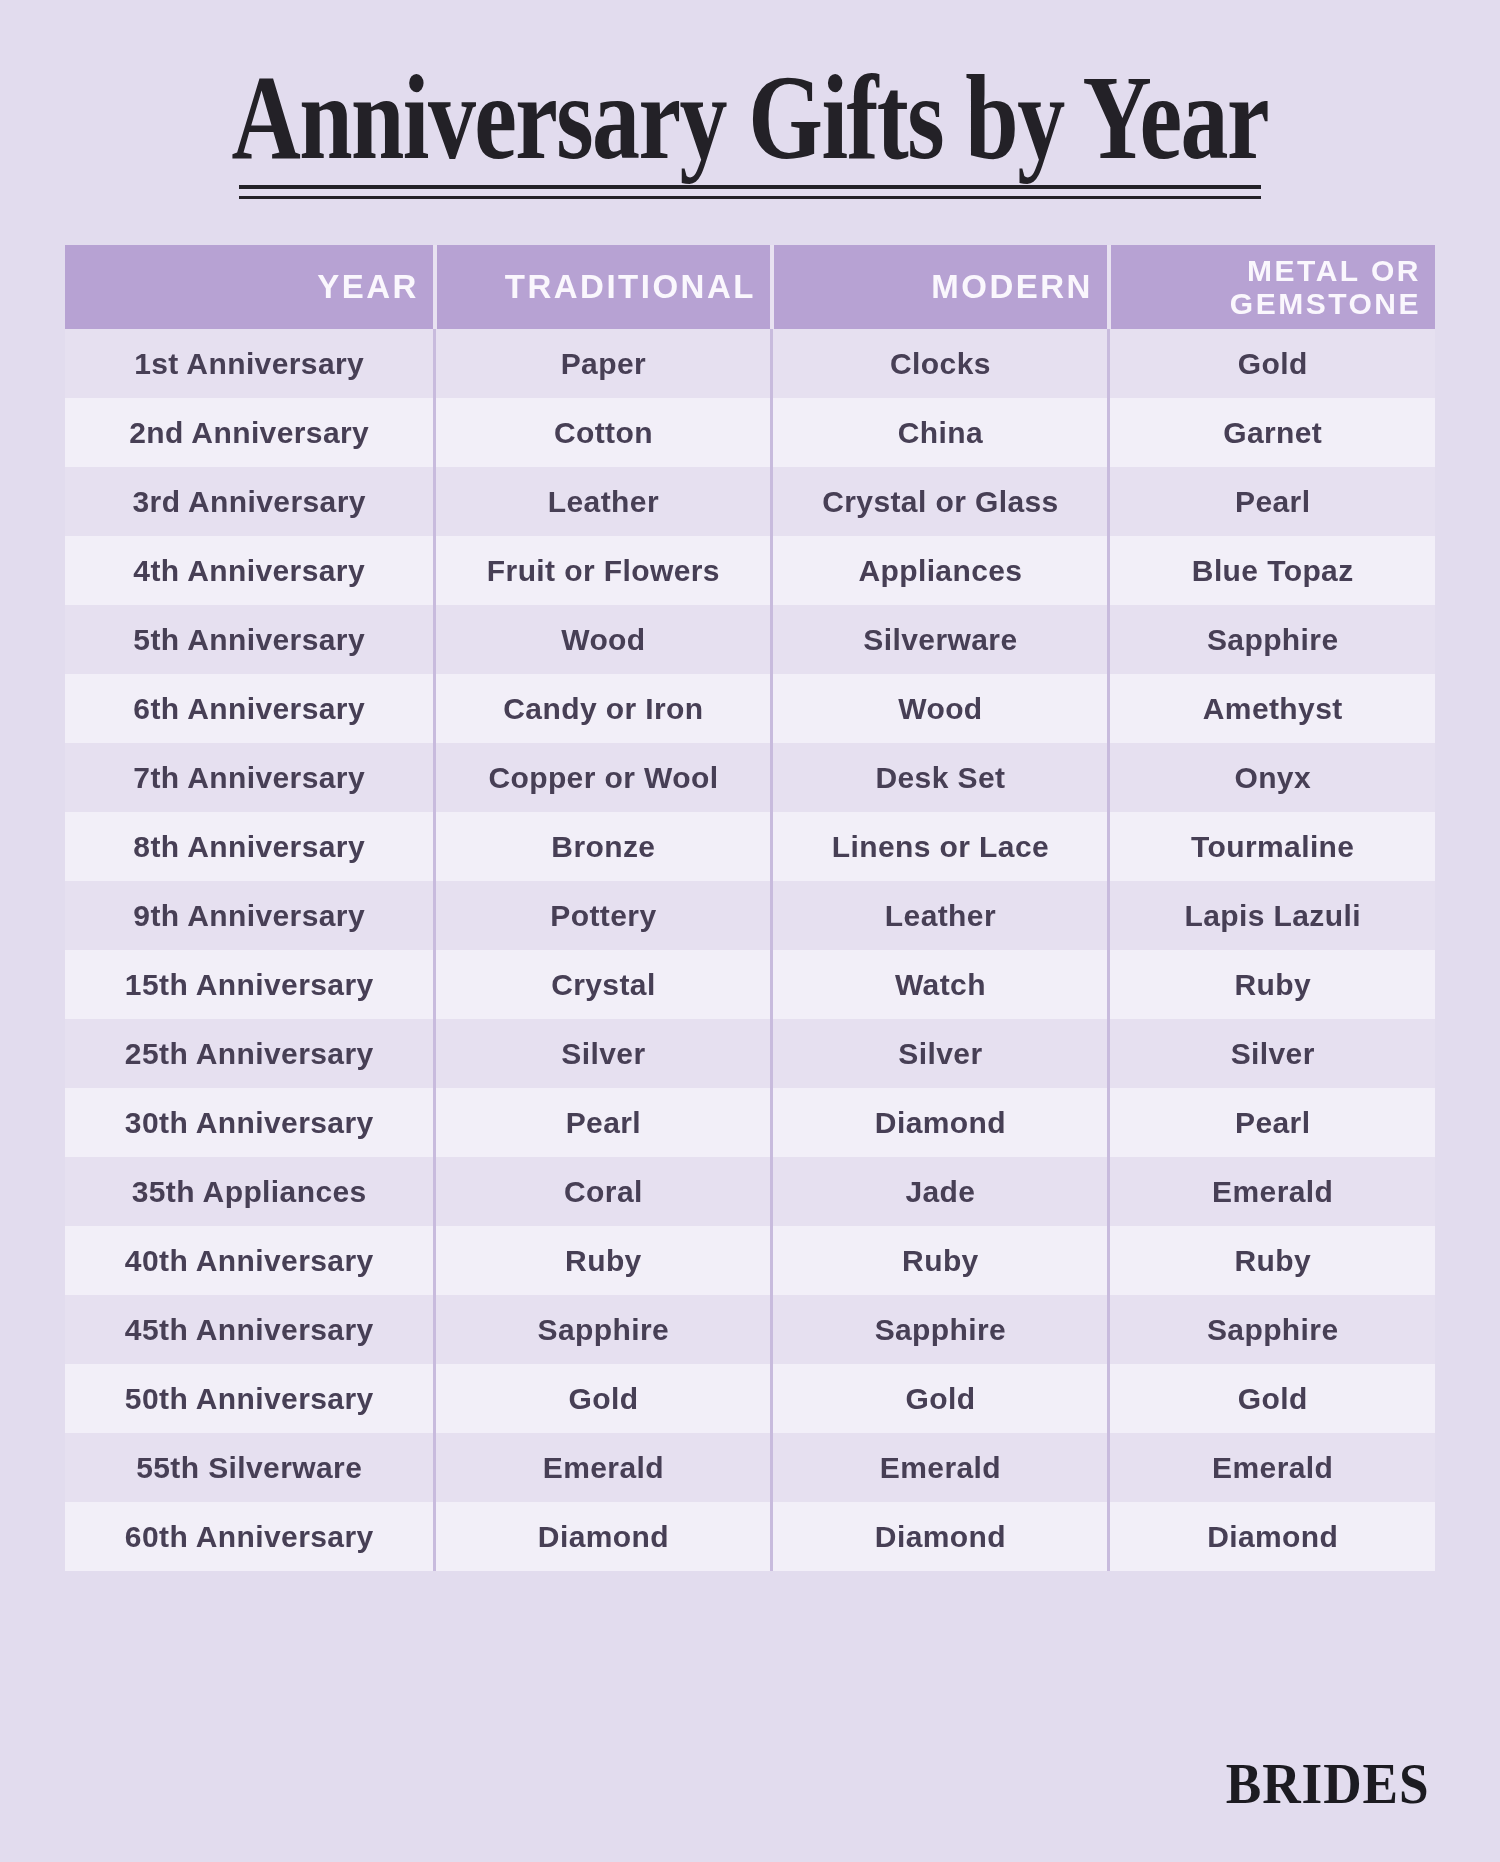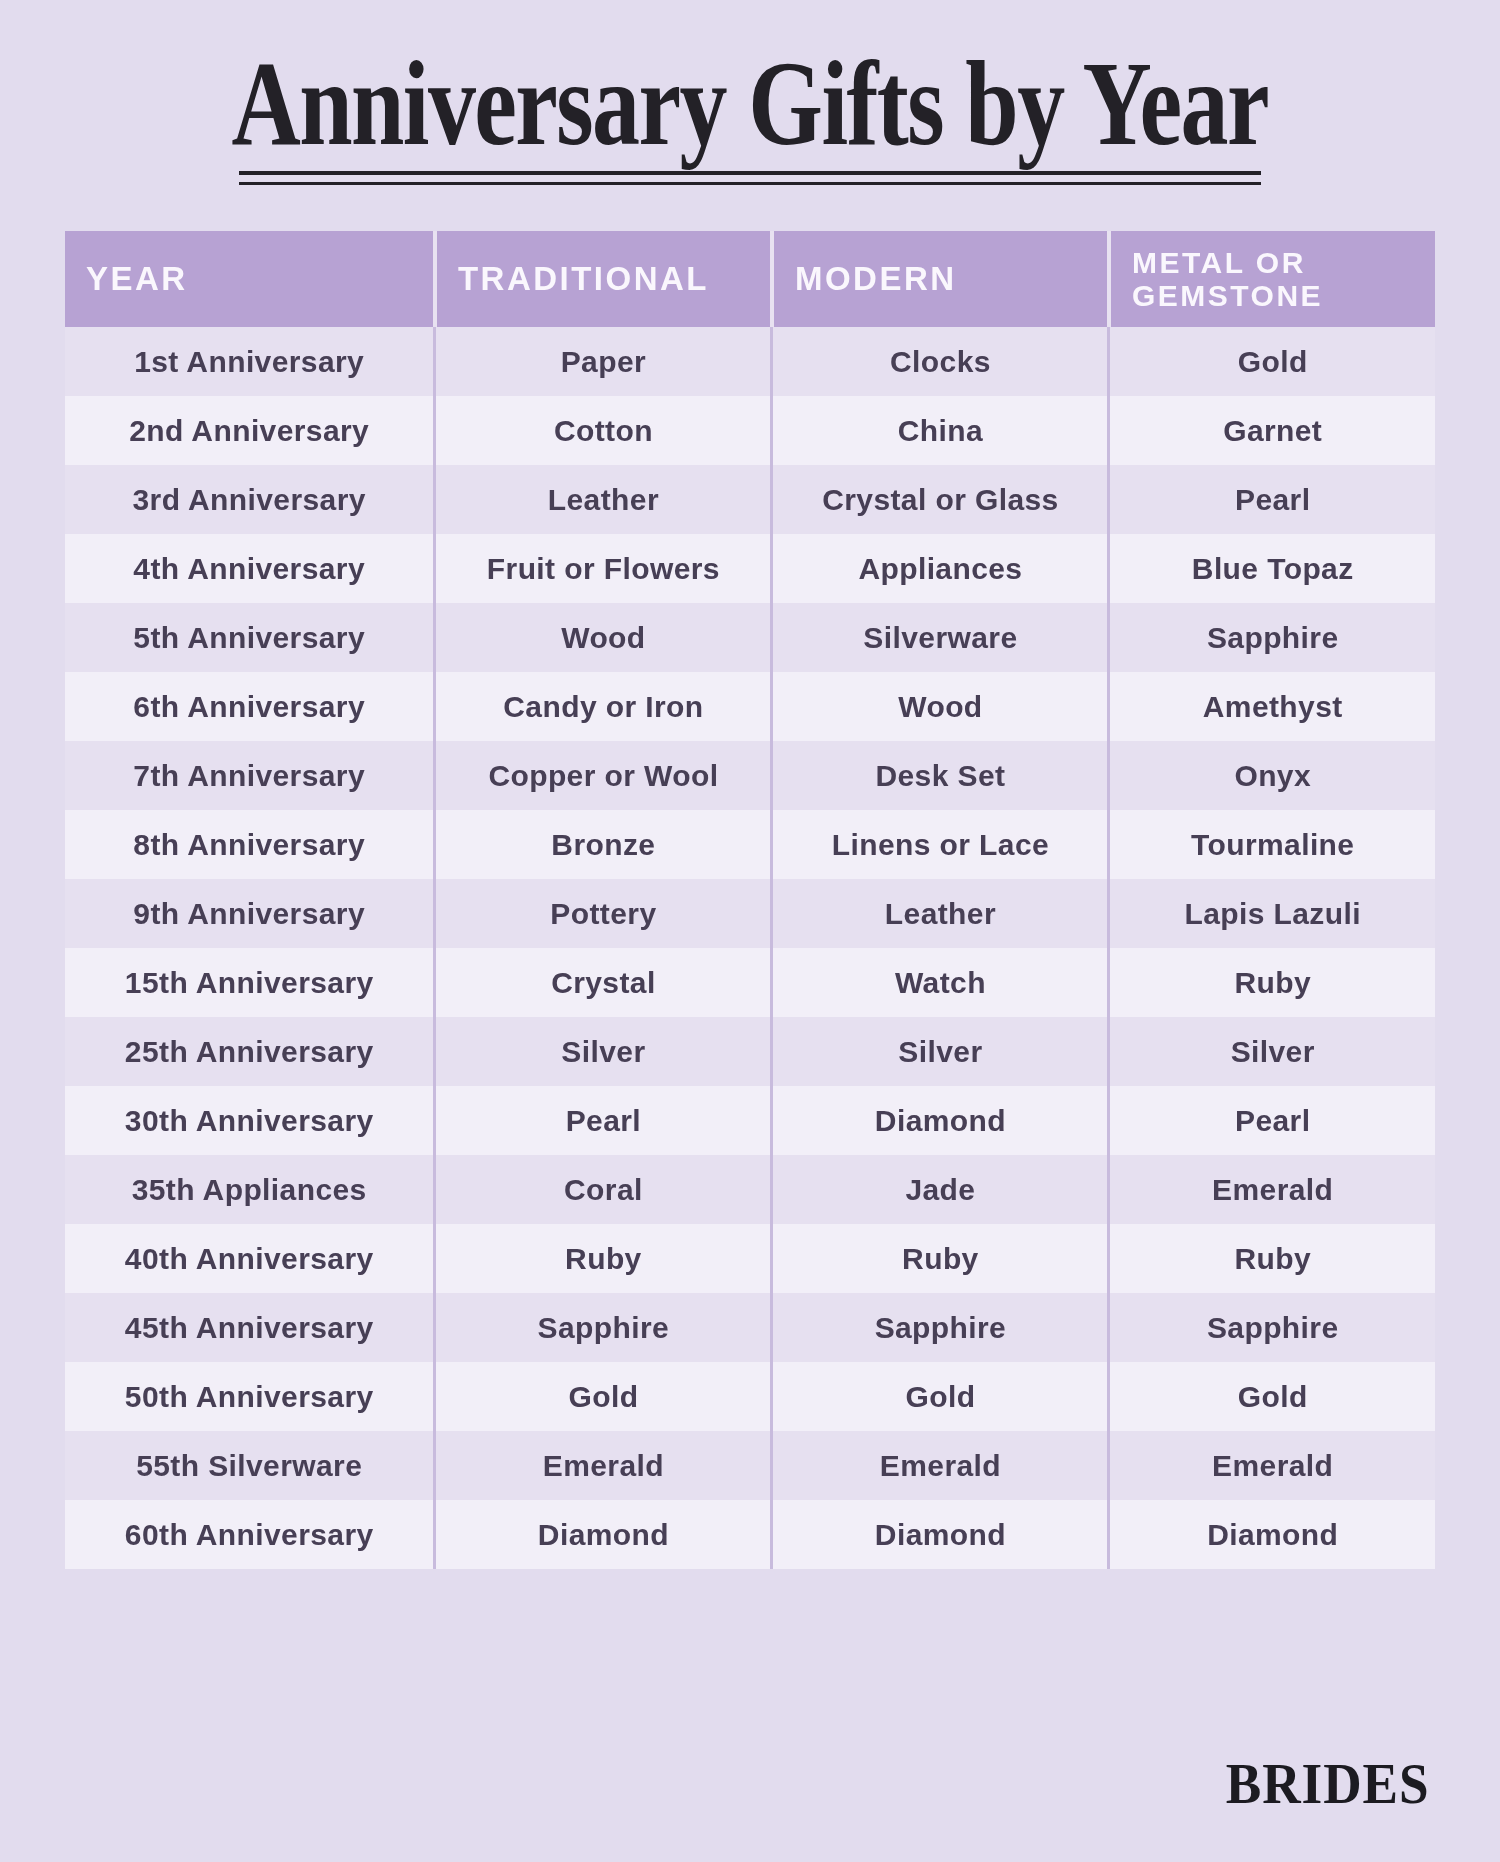"Anniversary Gifts by Year" .title-wrap { padding-top: 40px -> 54px }
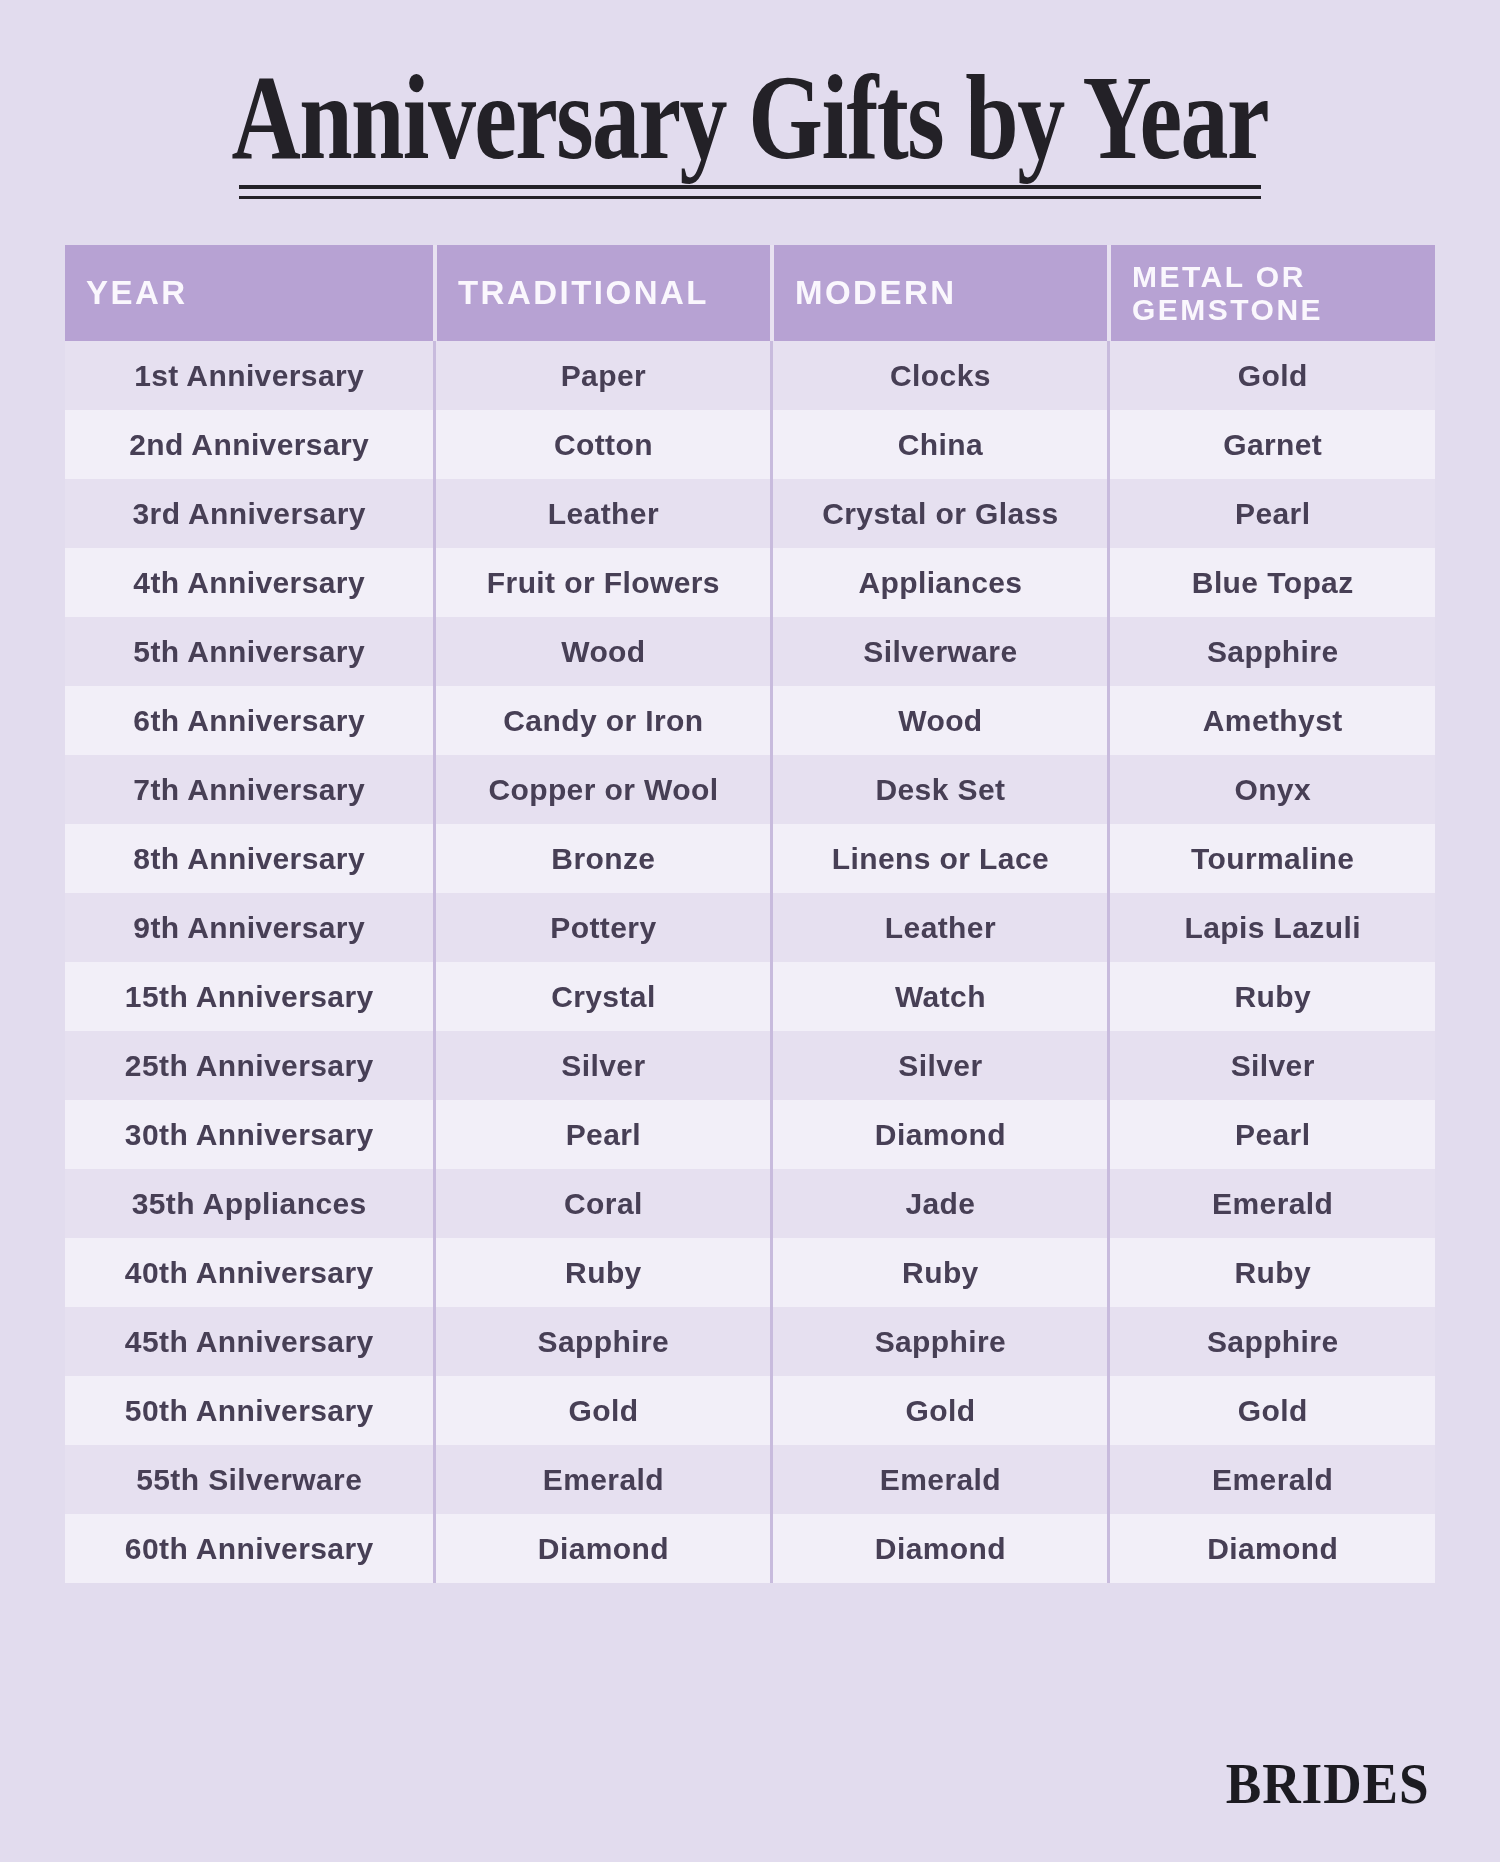"YEAR" th { height: 96px -> 84px; padding: 0 21px -> 0 14px; text-align: left -> right }
